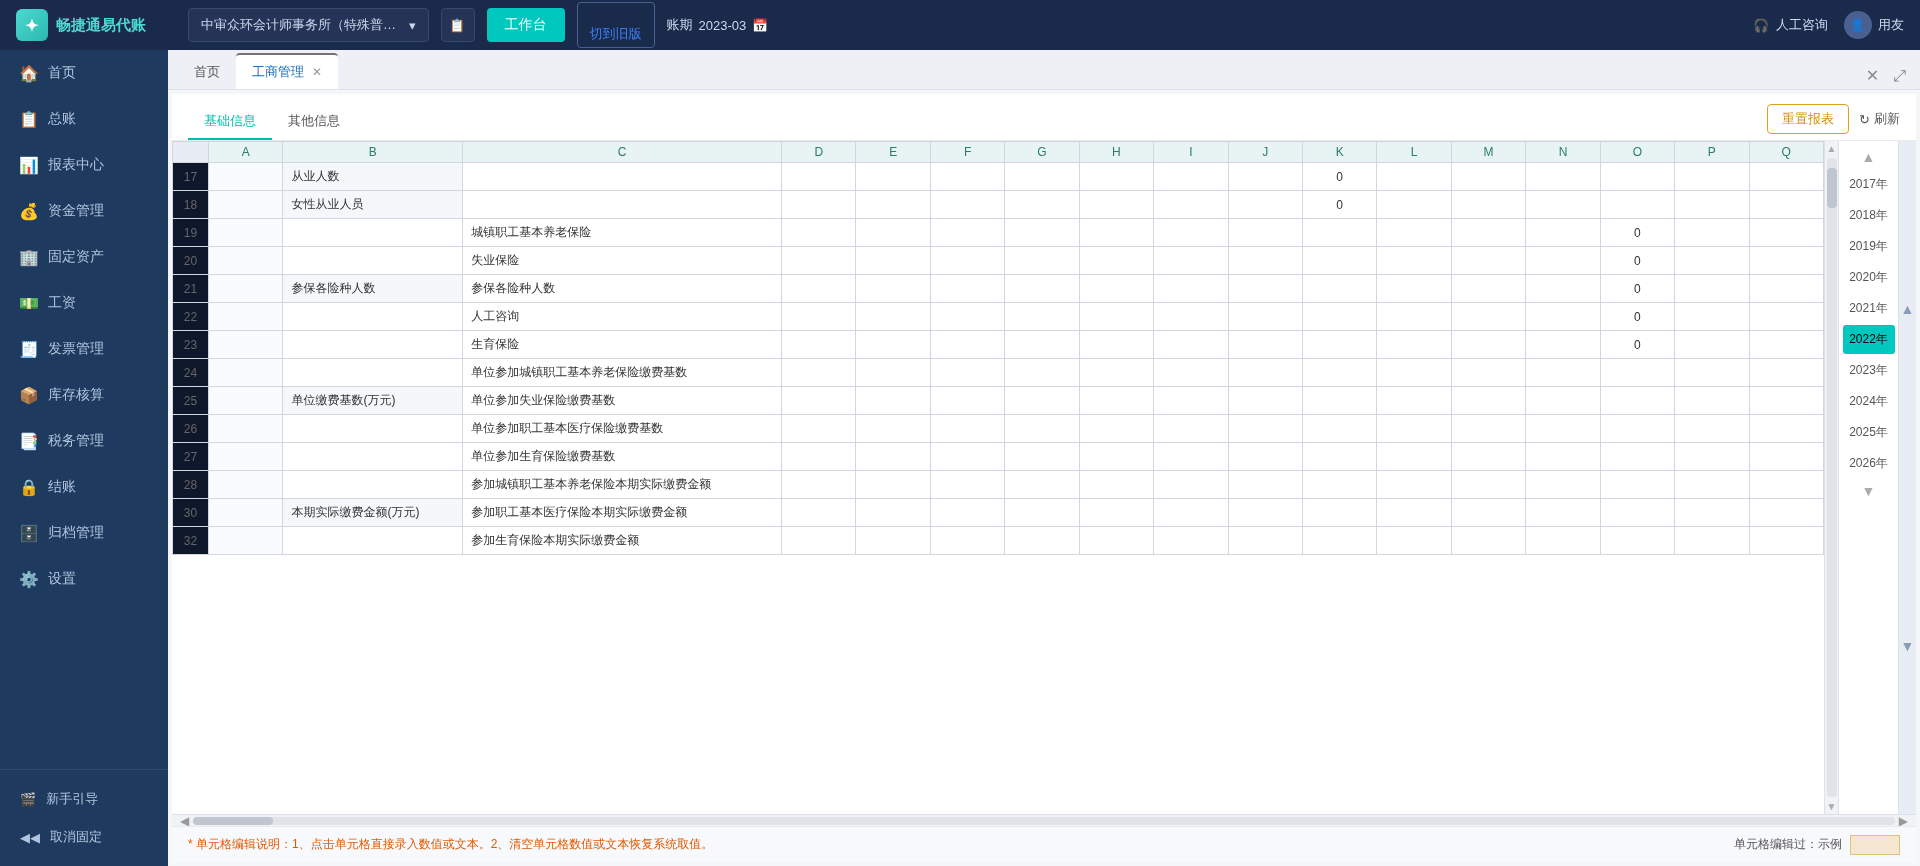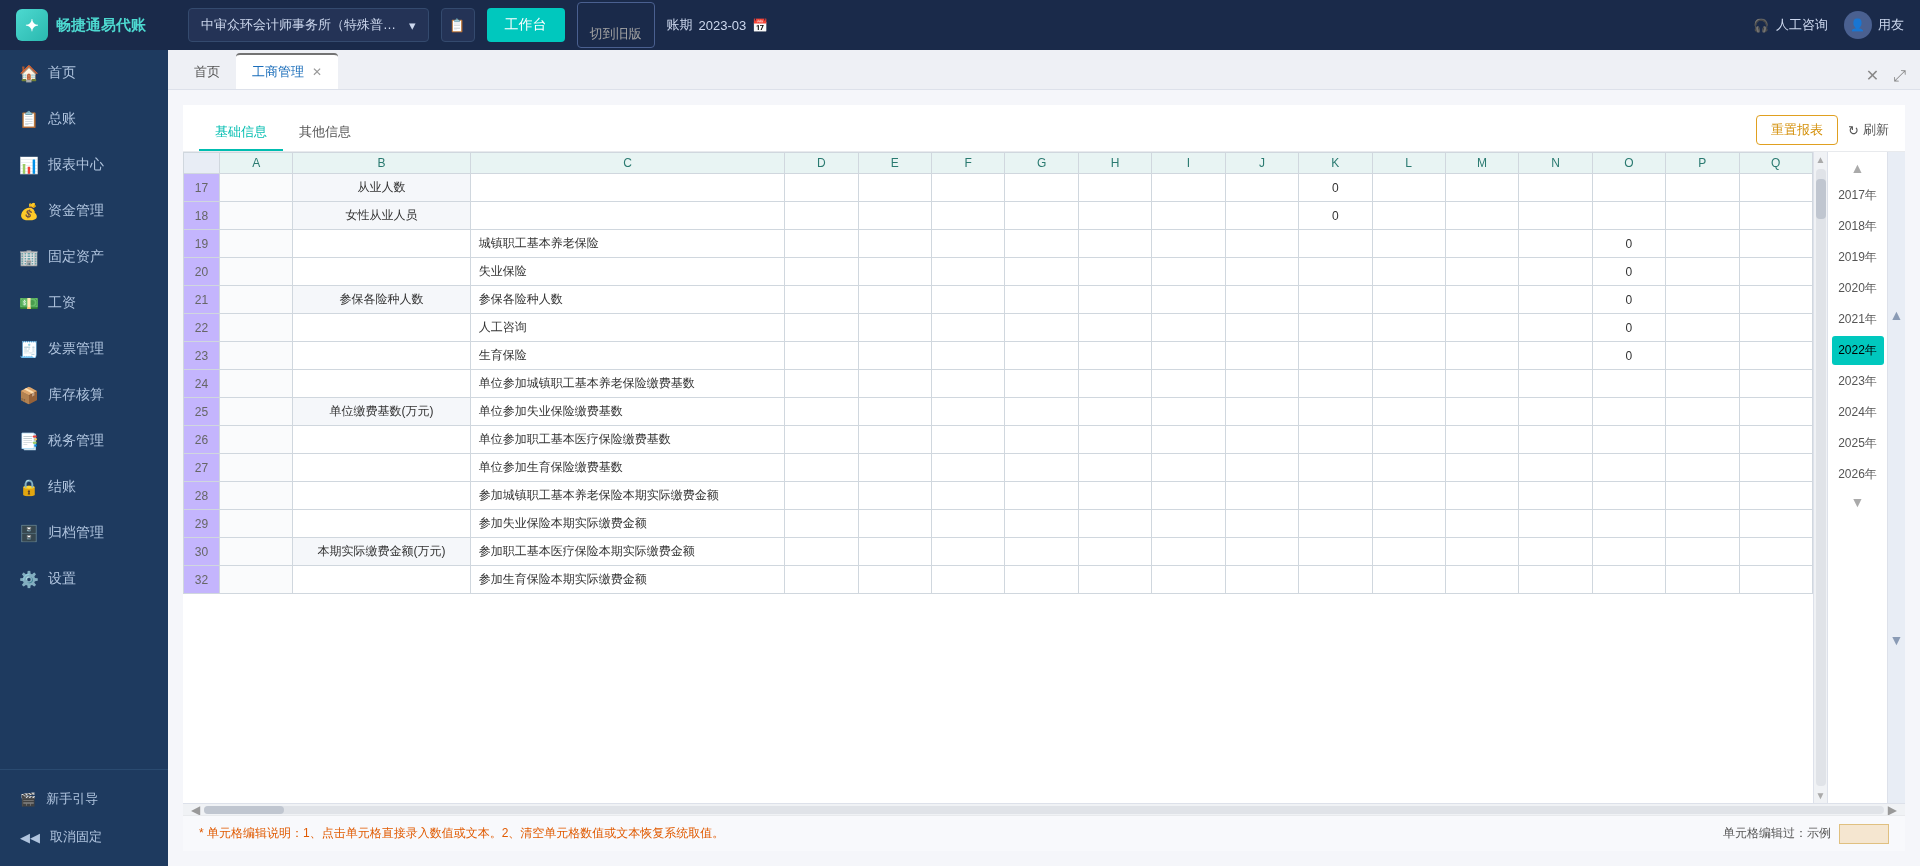"切到旧版" .btn-old-version { color: #a3a3a3 -> #3b82f6 }
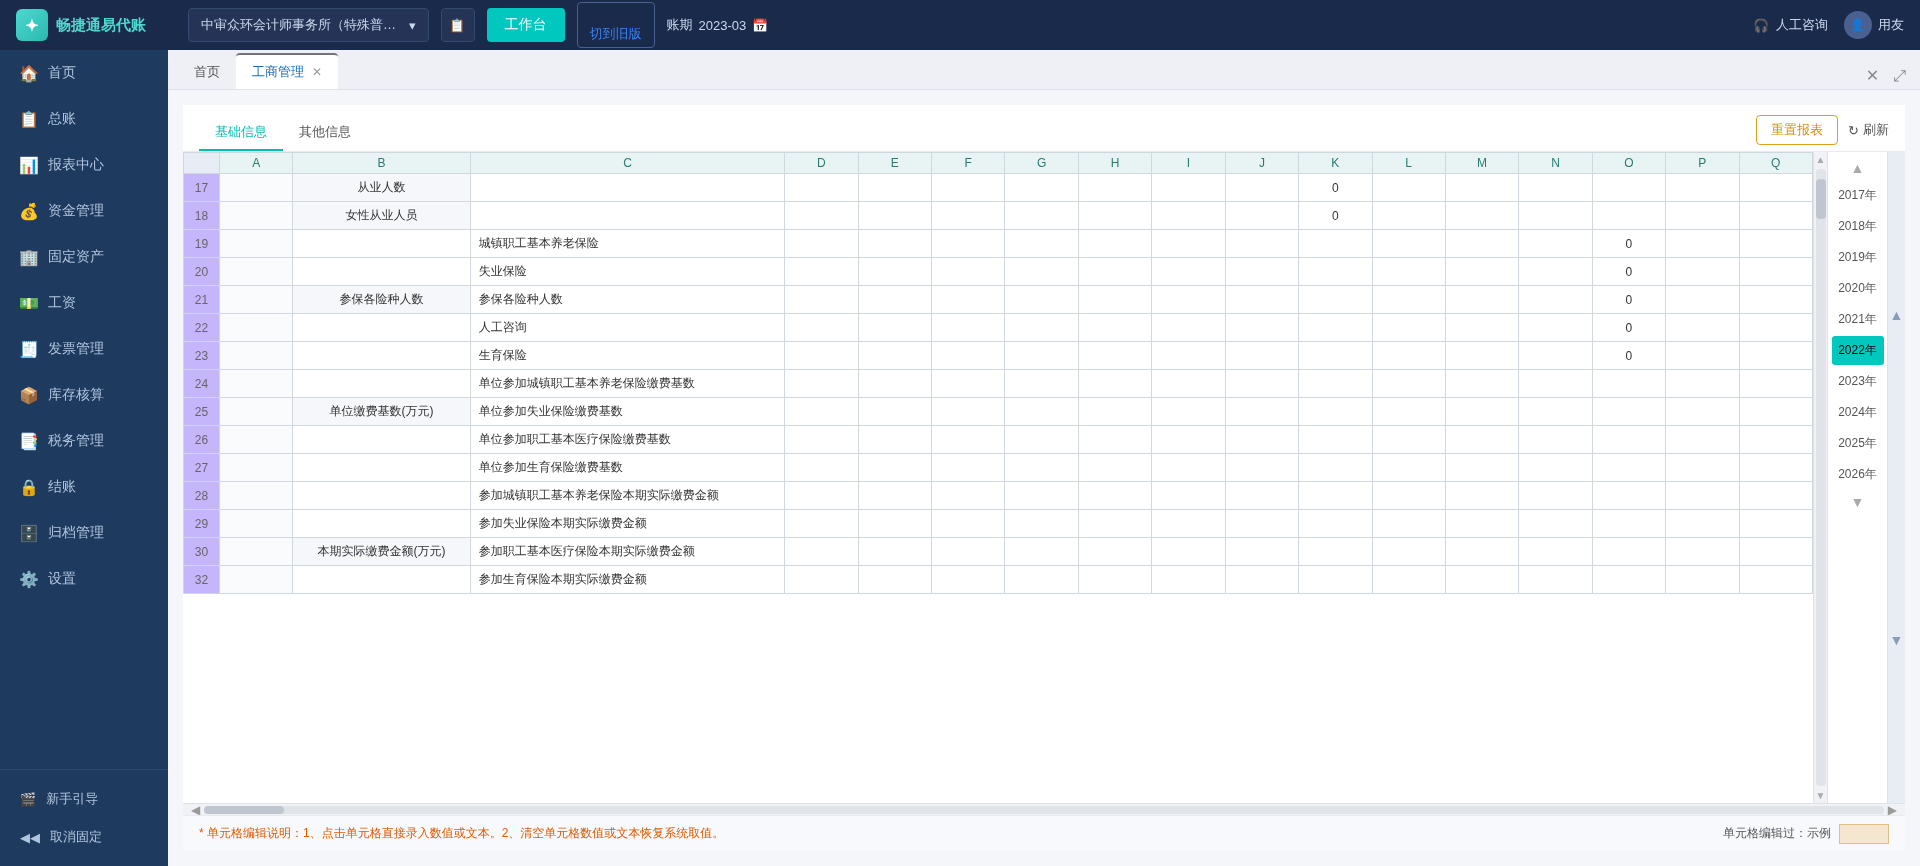"基础信息" .inner-content { margin: 15px -> 4px }
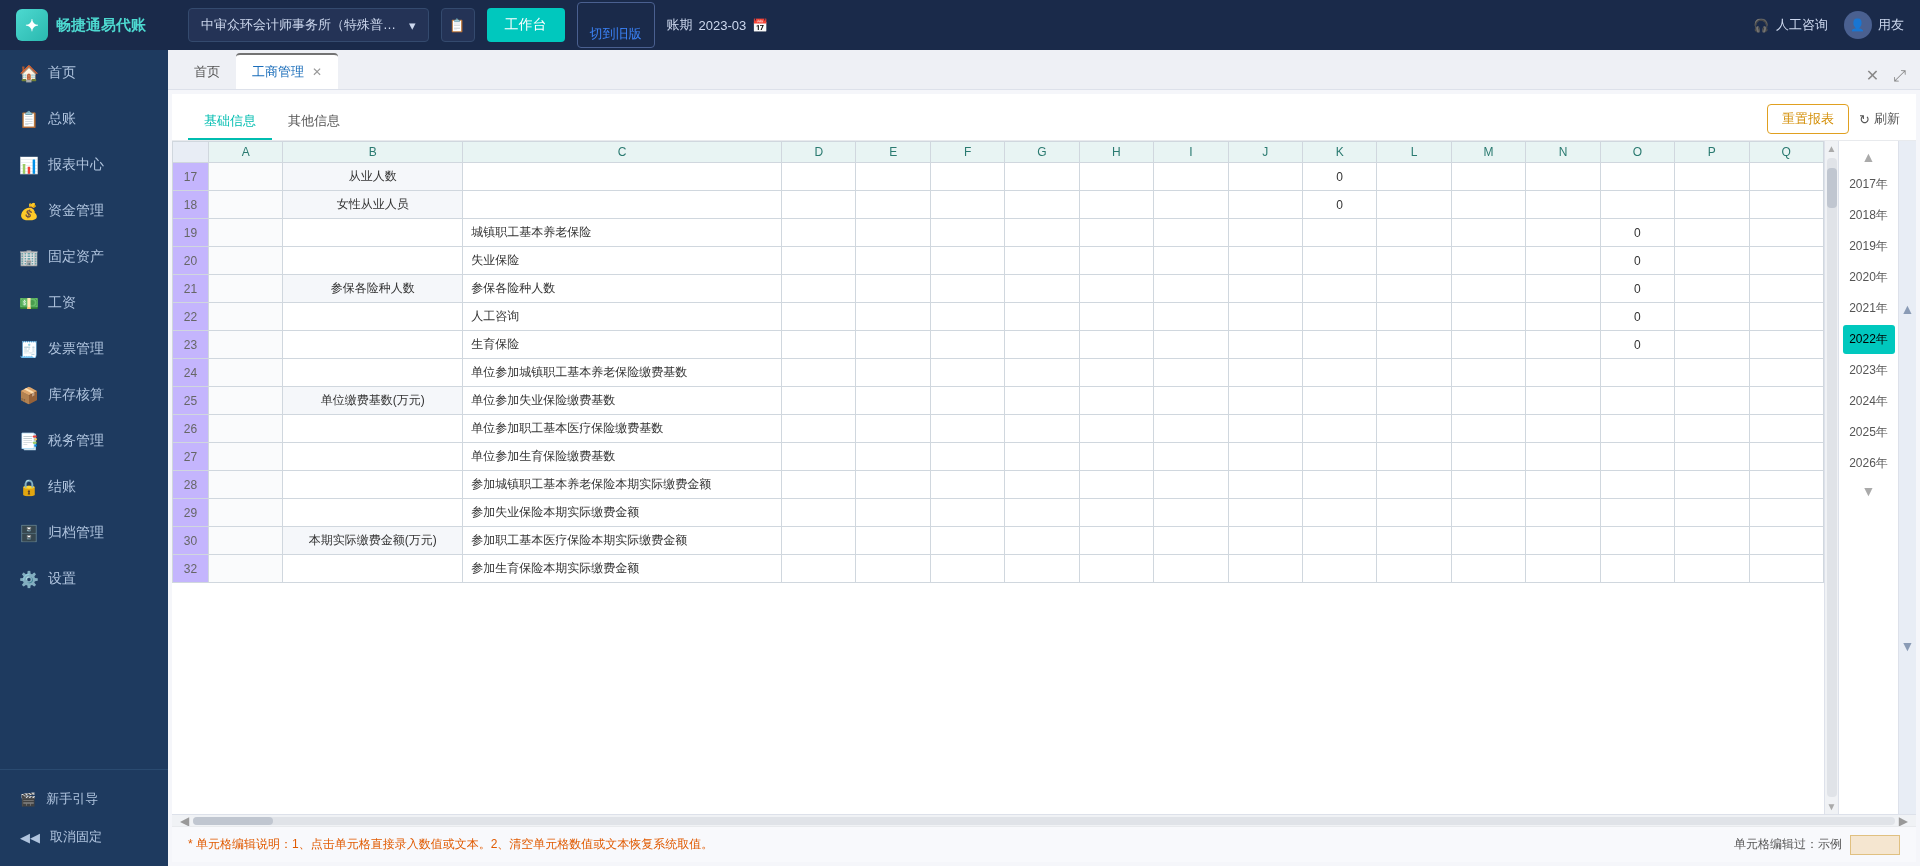"17" .row-num { background: #c4b5fd -> #0f172a }
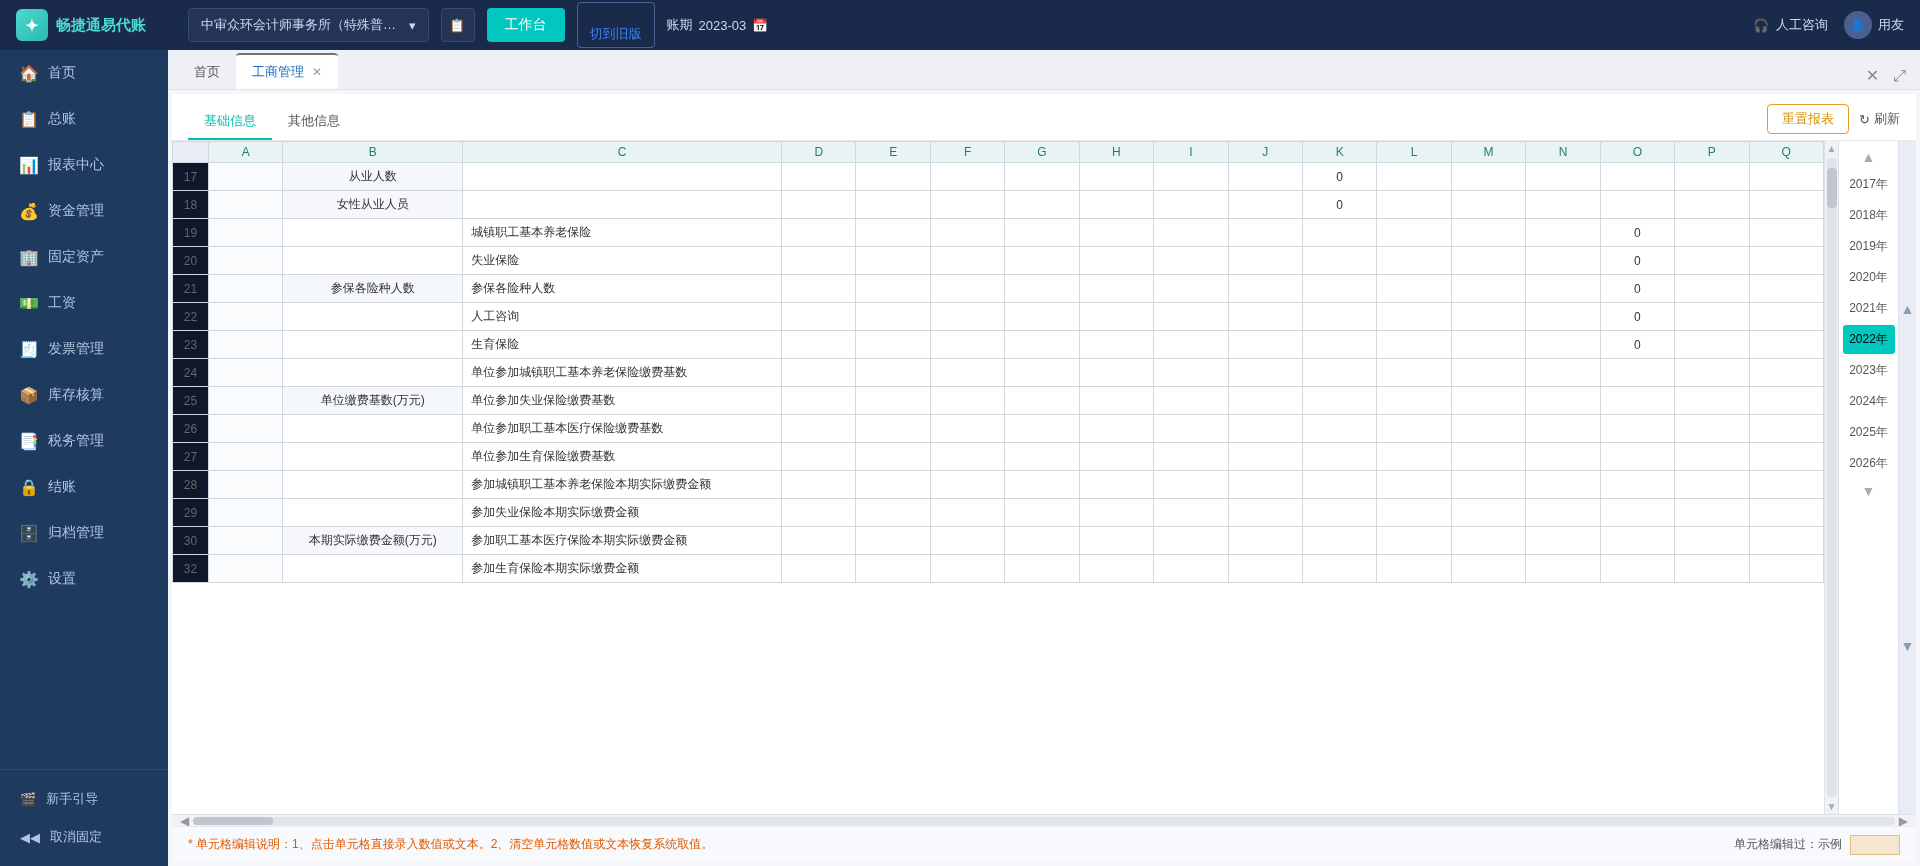"从业人数" .cell-group { text-align: center -> left }
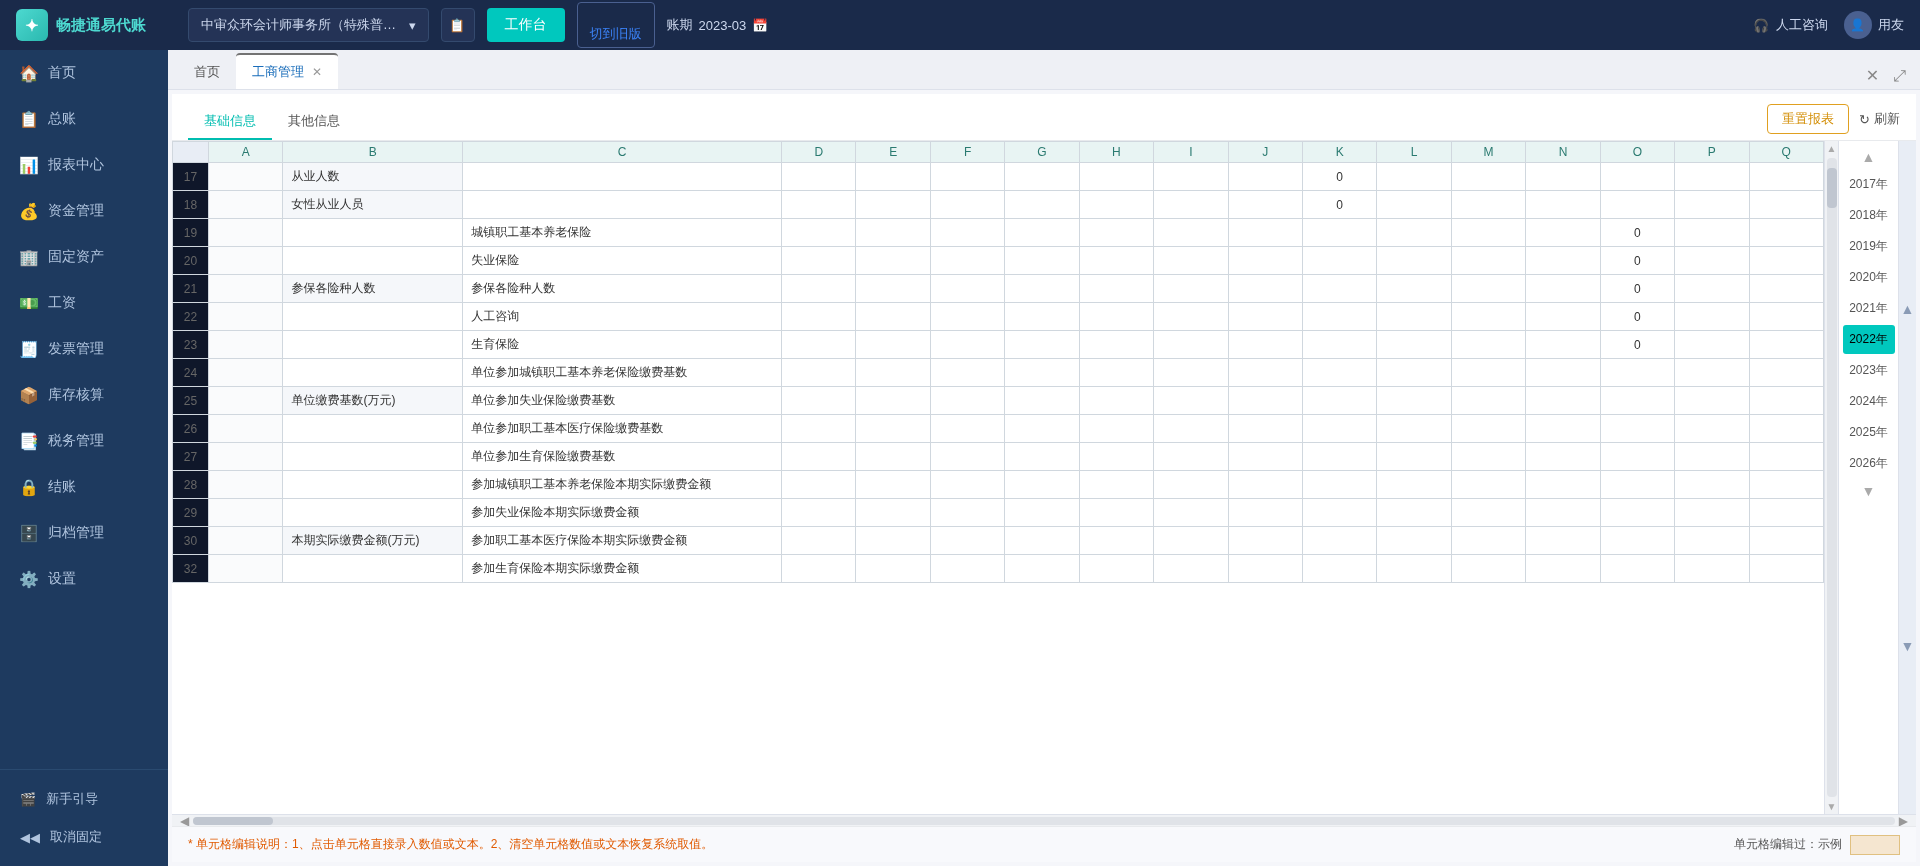"29" tr { html: <tr> <td>29</td> <td></td> <td></td> <td>参加失业保险本期实际缴费金额</td> <td></td> <td></td> <td></td> <td></td> <td></td> <td></td> <td></td> <td></td> <td></td> <td></td> <td></td> <td></td> <td></td> <td></td> </tr> -> none }
